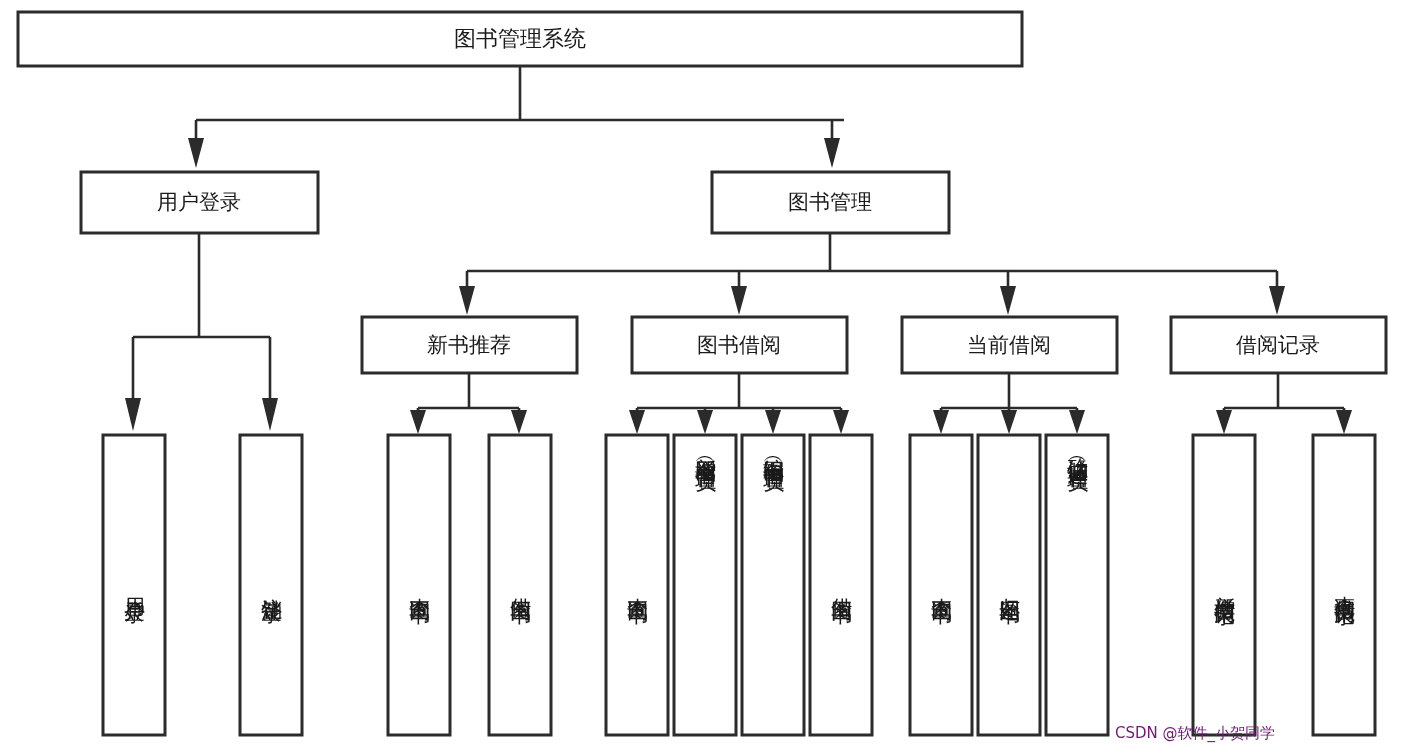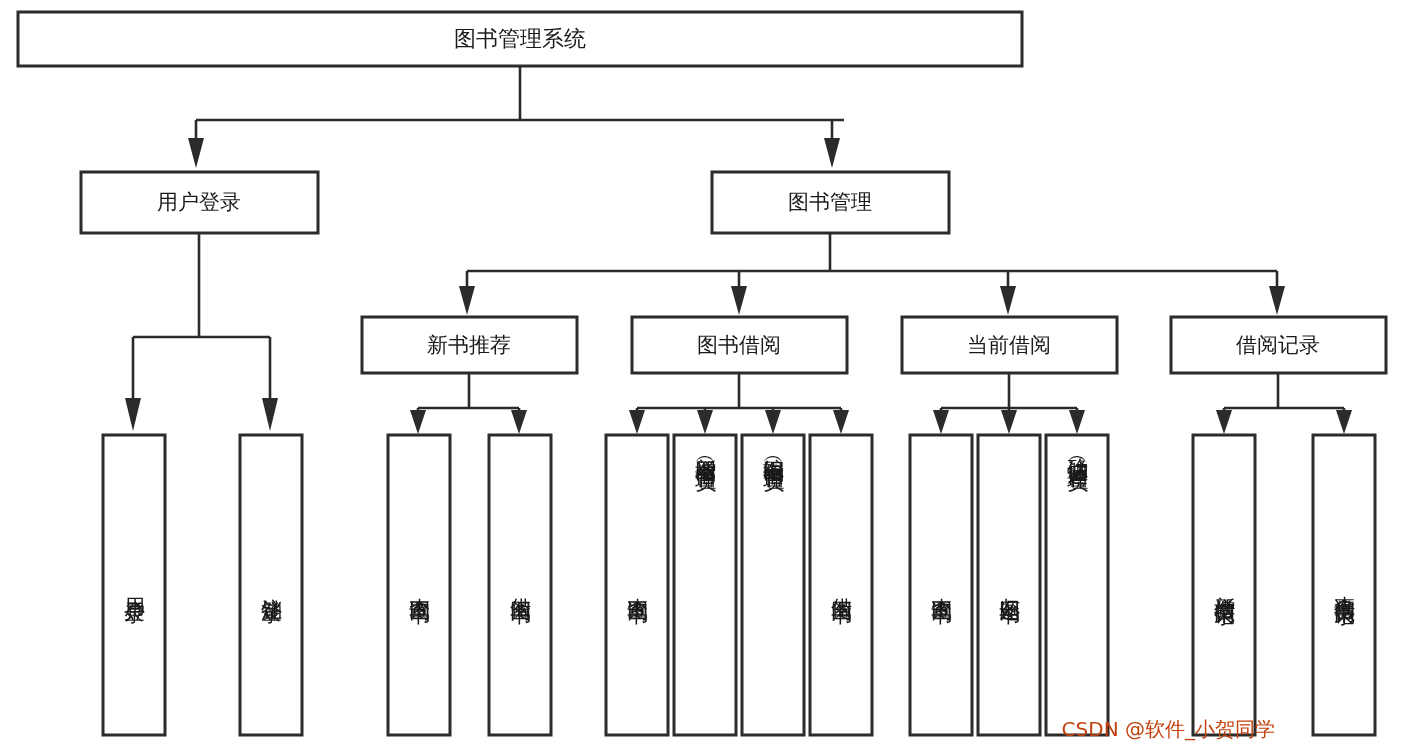"CSDN @软件_小贺同学" .watermark { color: #c2410c -> #701a75; font-size: 20px -> 15px }
